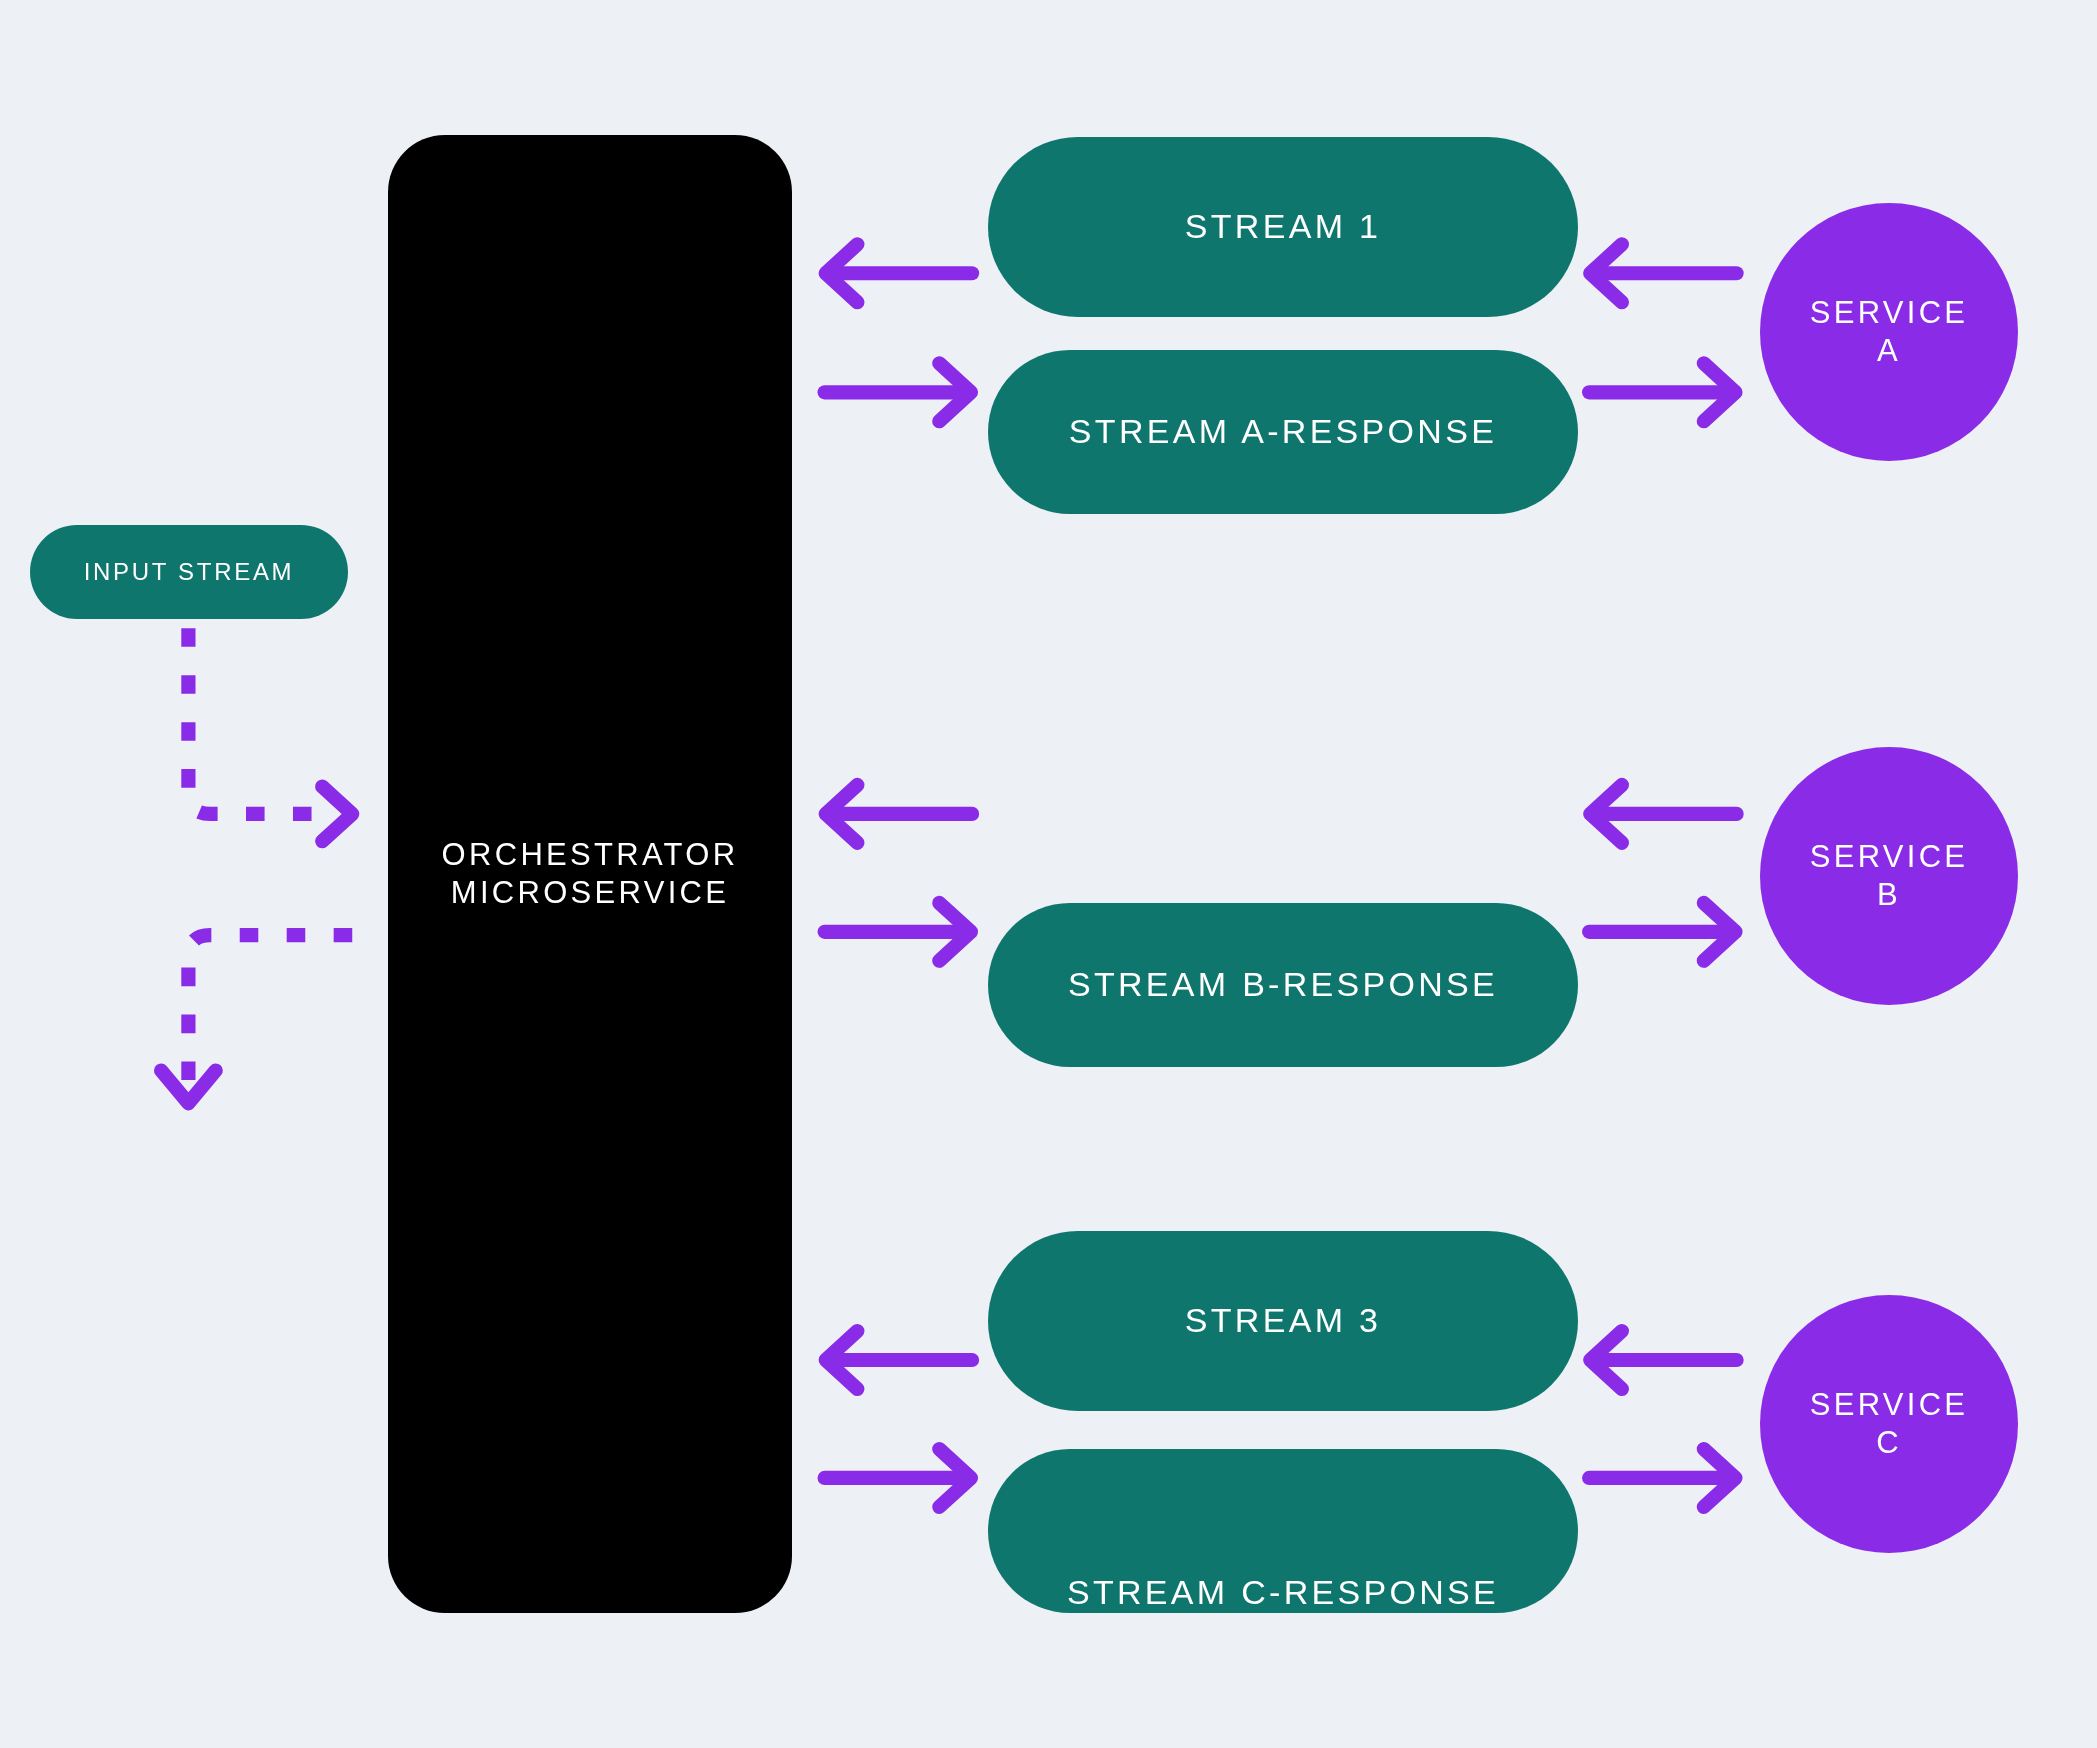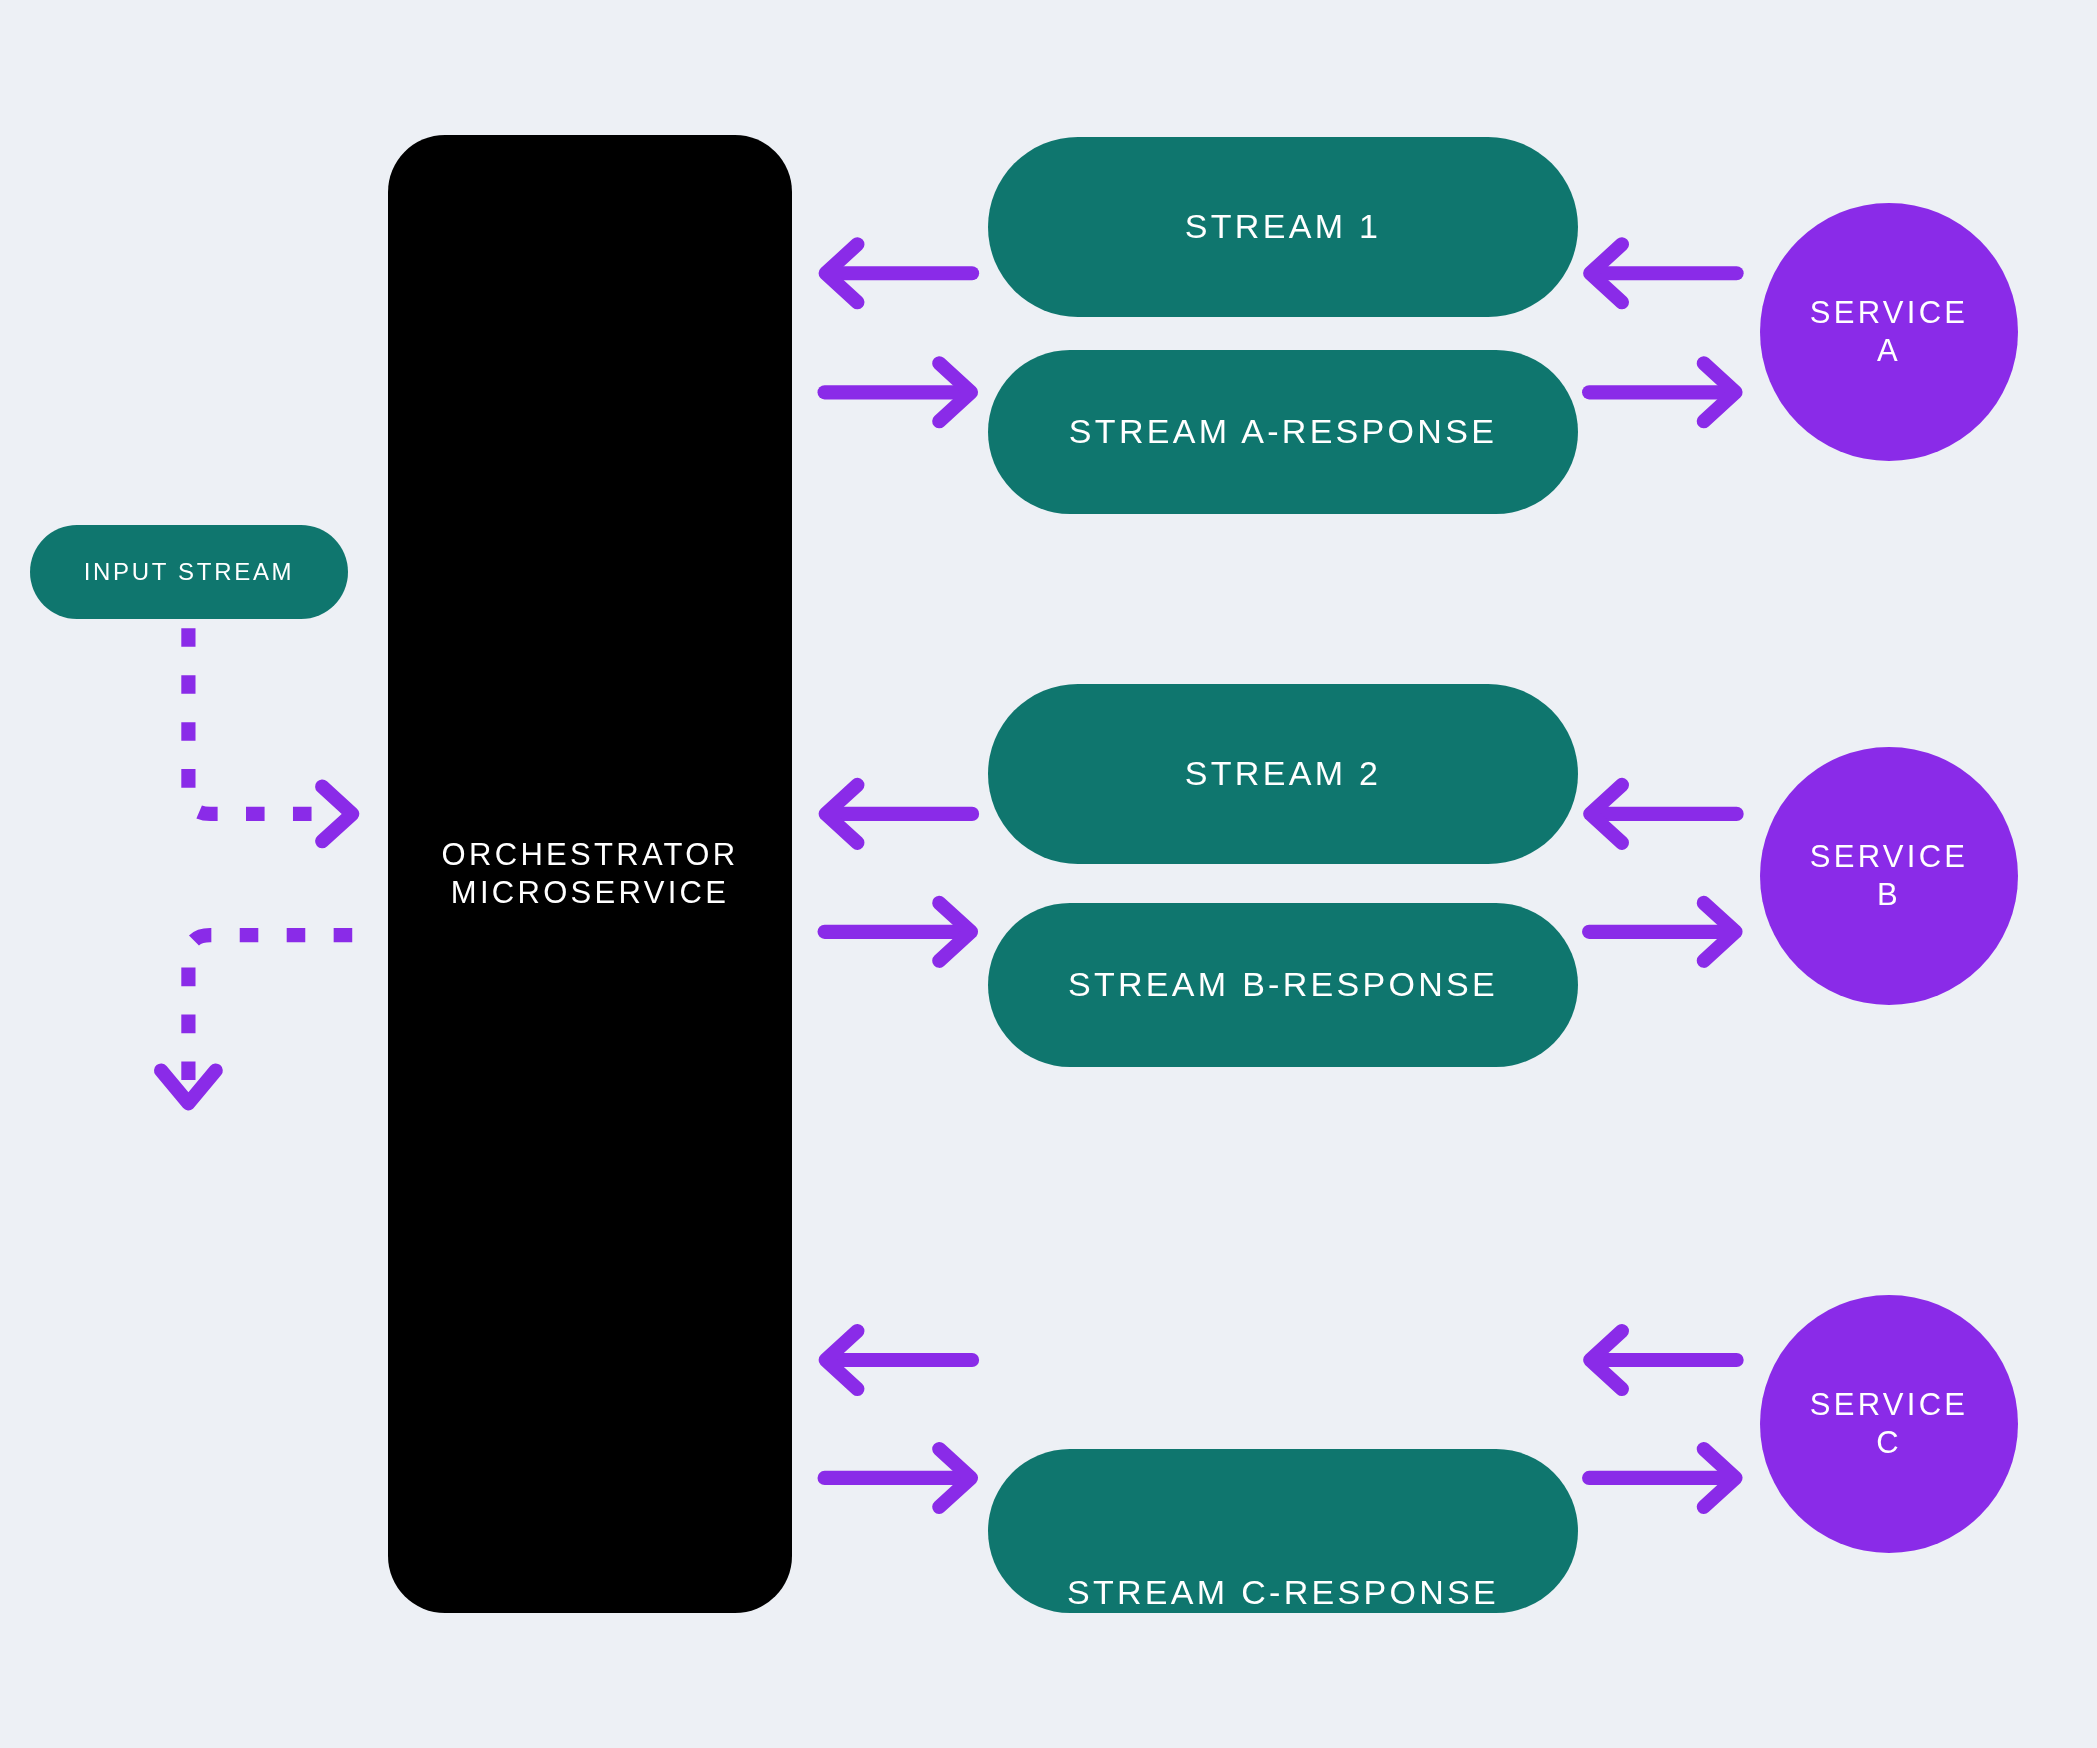"STREAM 2" div.node { html: <div> <span>STREAM 2</span> </div> -> none }
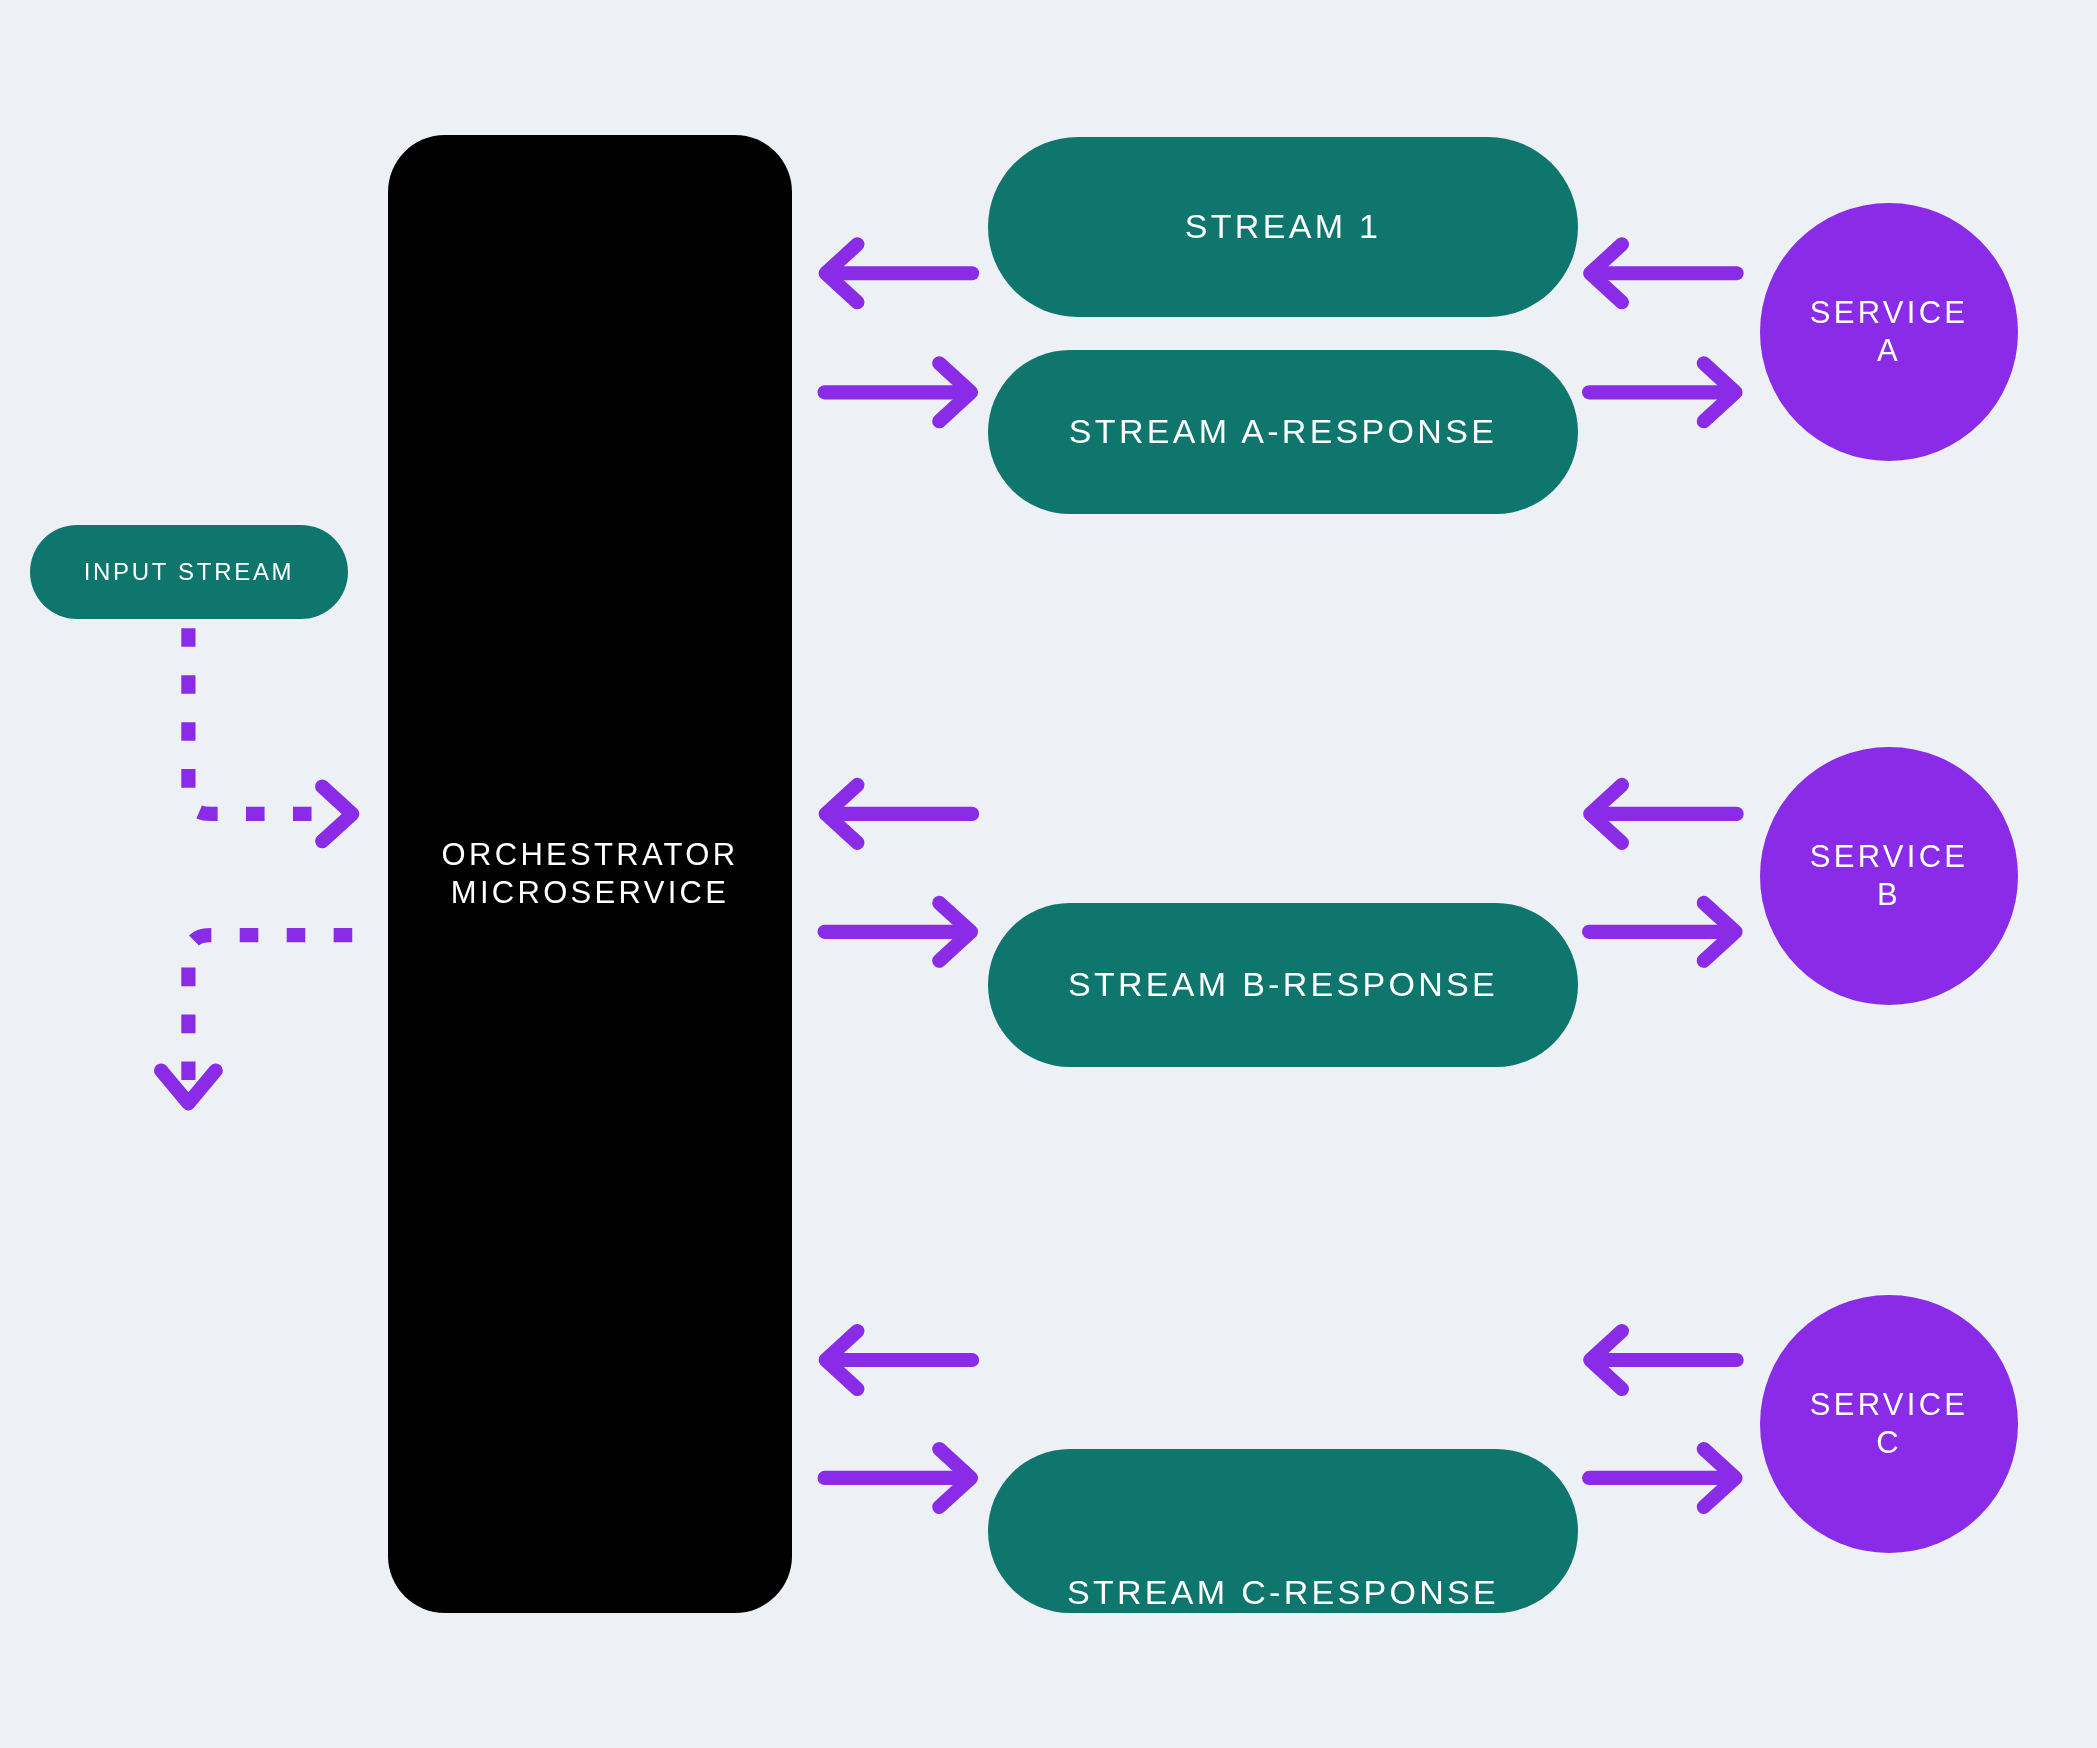"STREAM 3" div.node { html: none -> <div> <span>STREAM 3</span> </div> }
